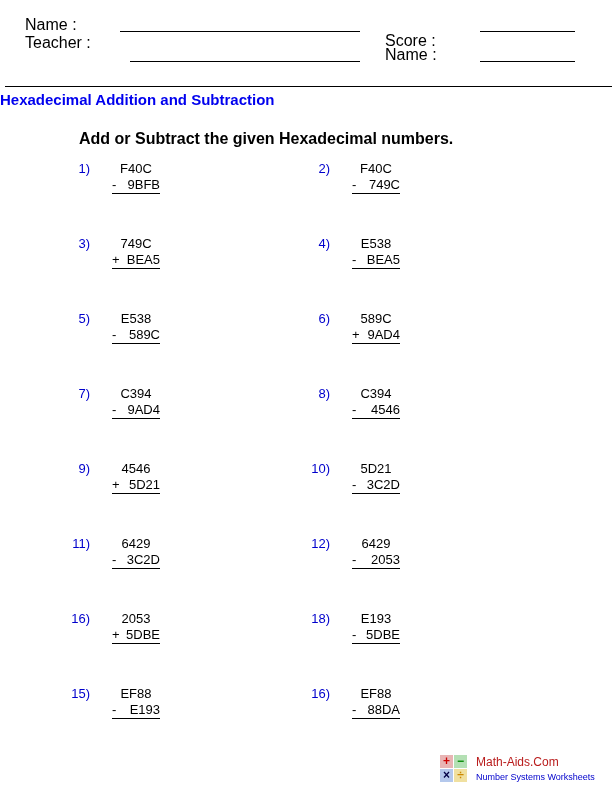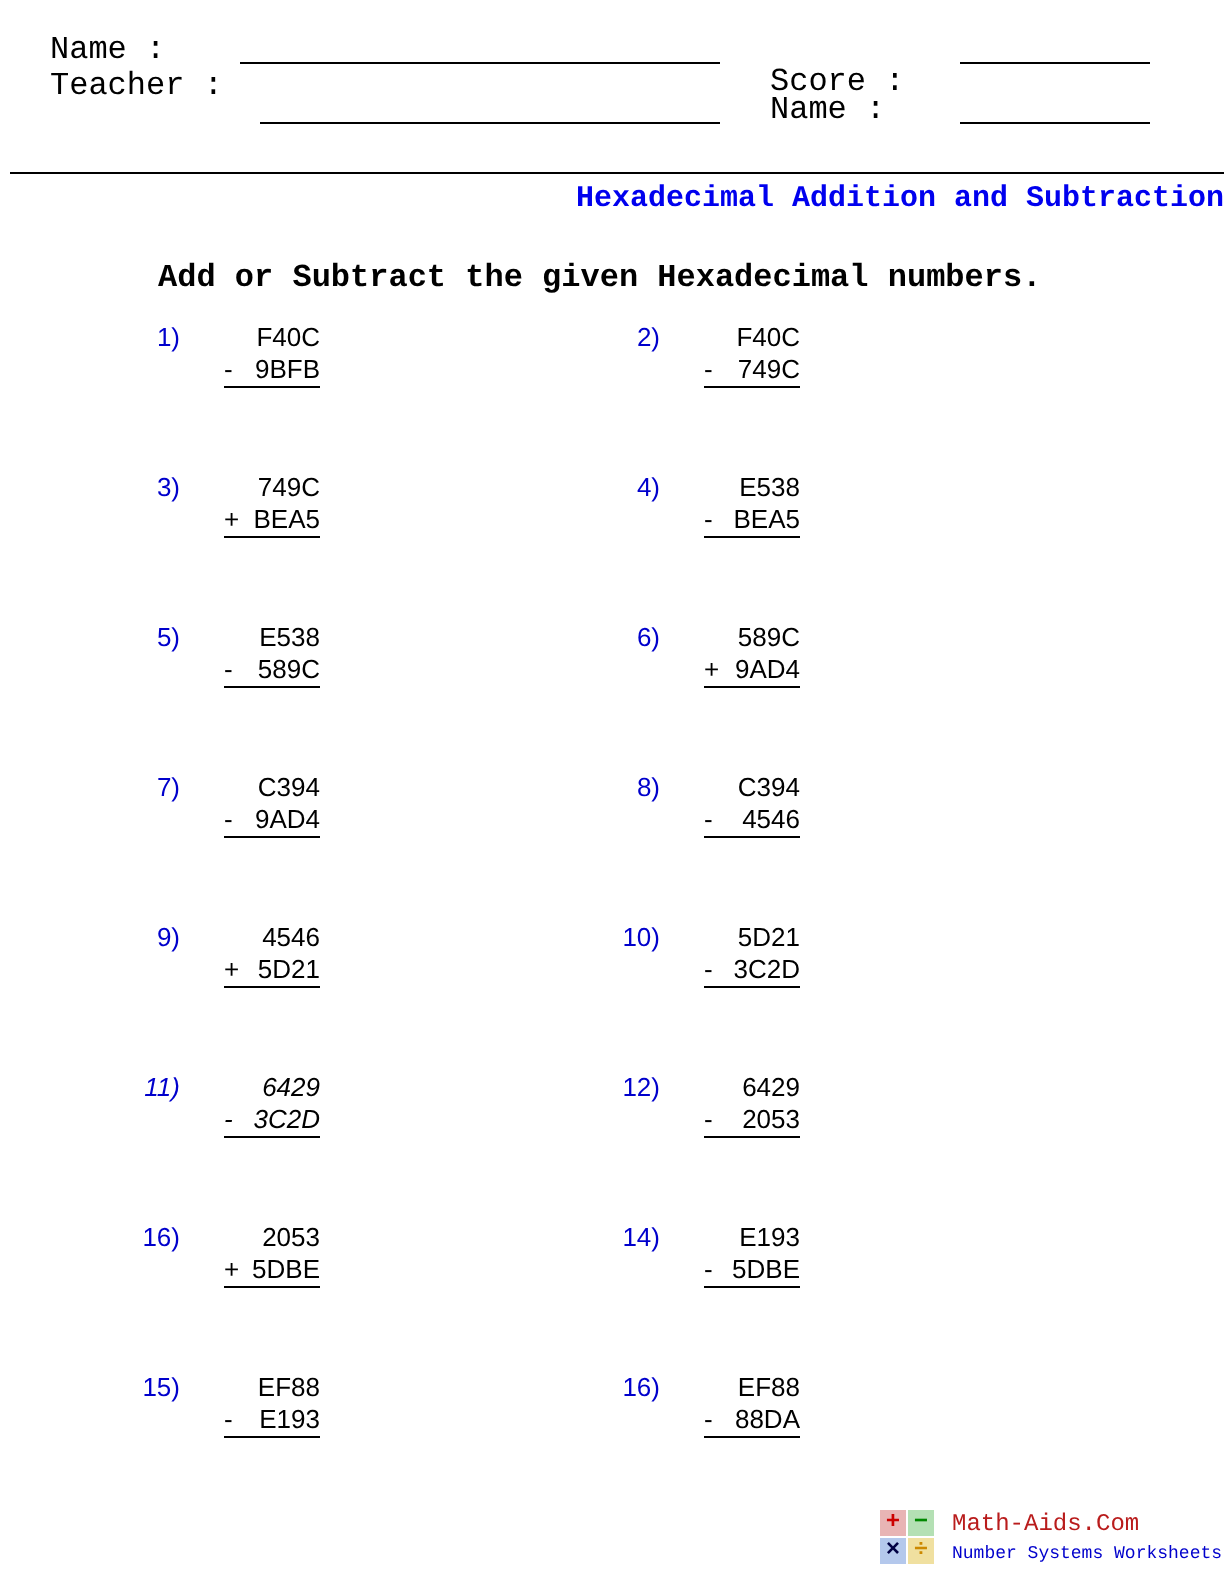"Name :" .abs { font-family: Liberation Mono, monospace -> none }
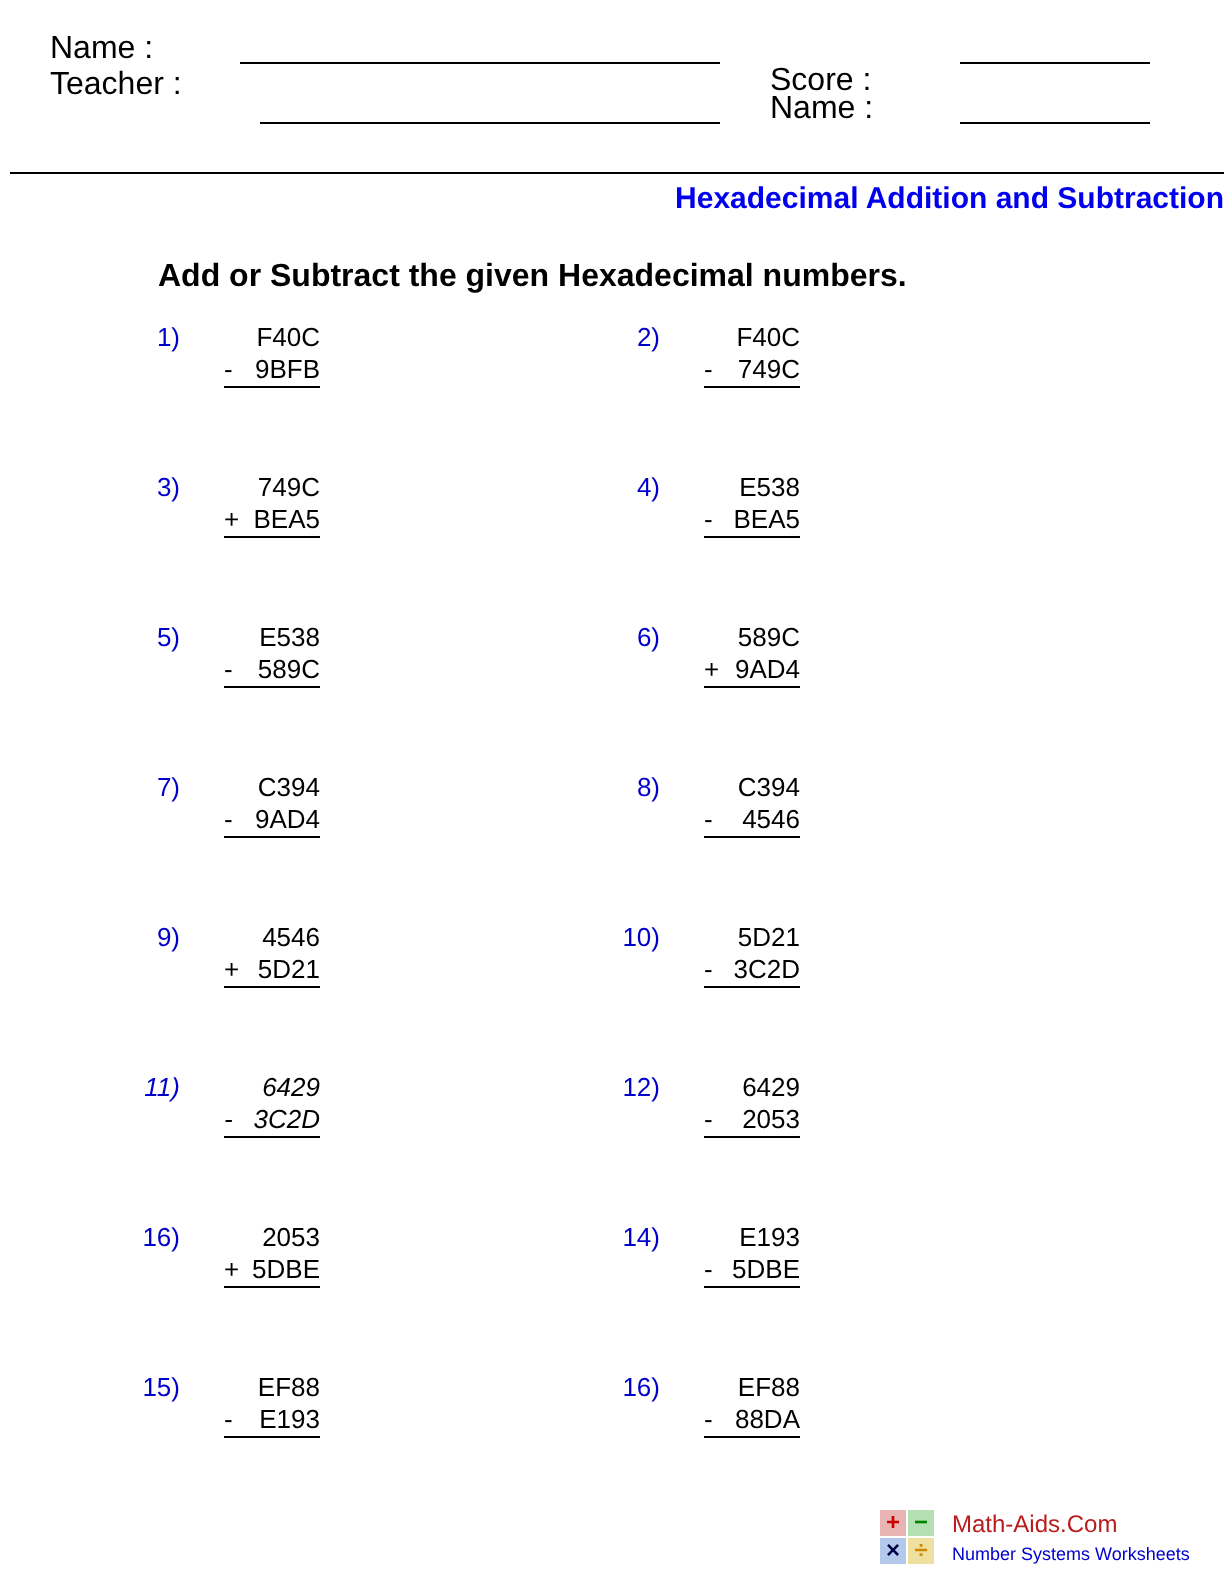"Hexadecimal Addition and Subtraction" .title { text-align: right -> left }
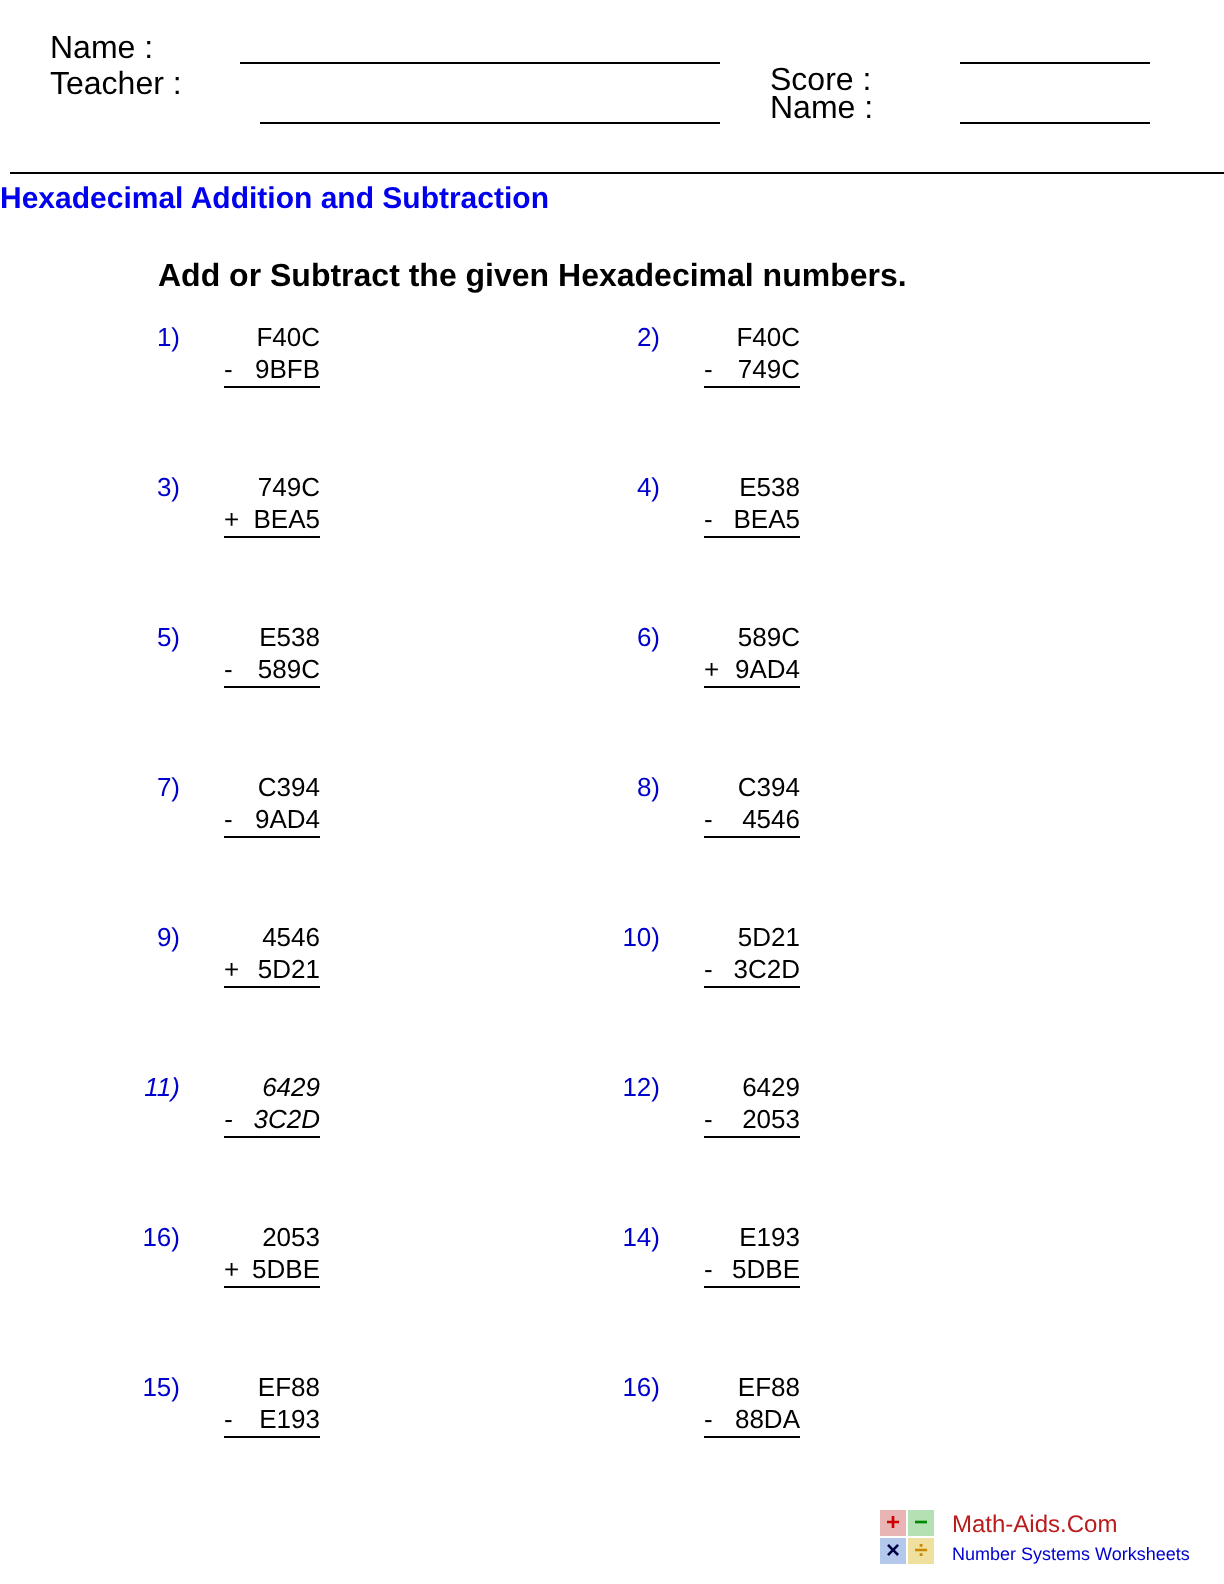"F40C" .top { text-align: right -> center }
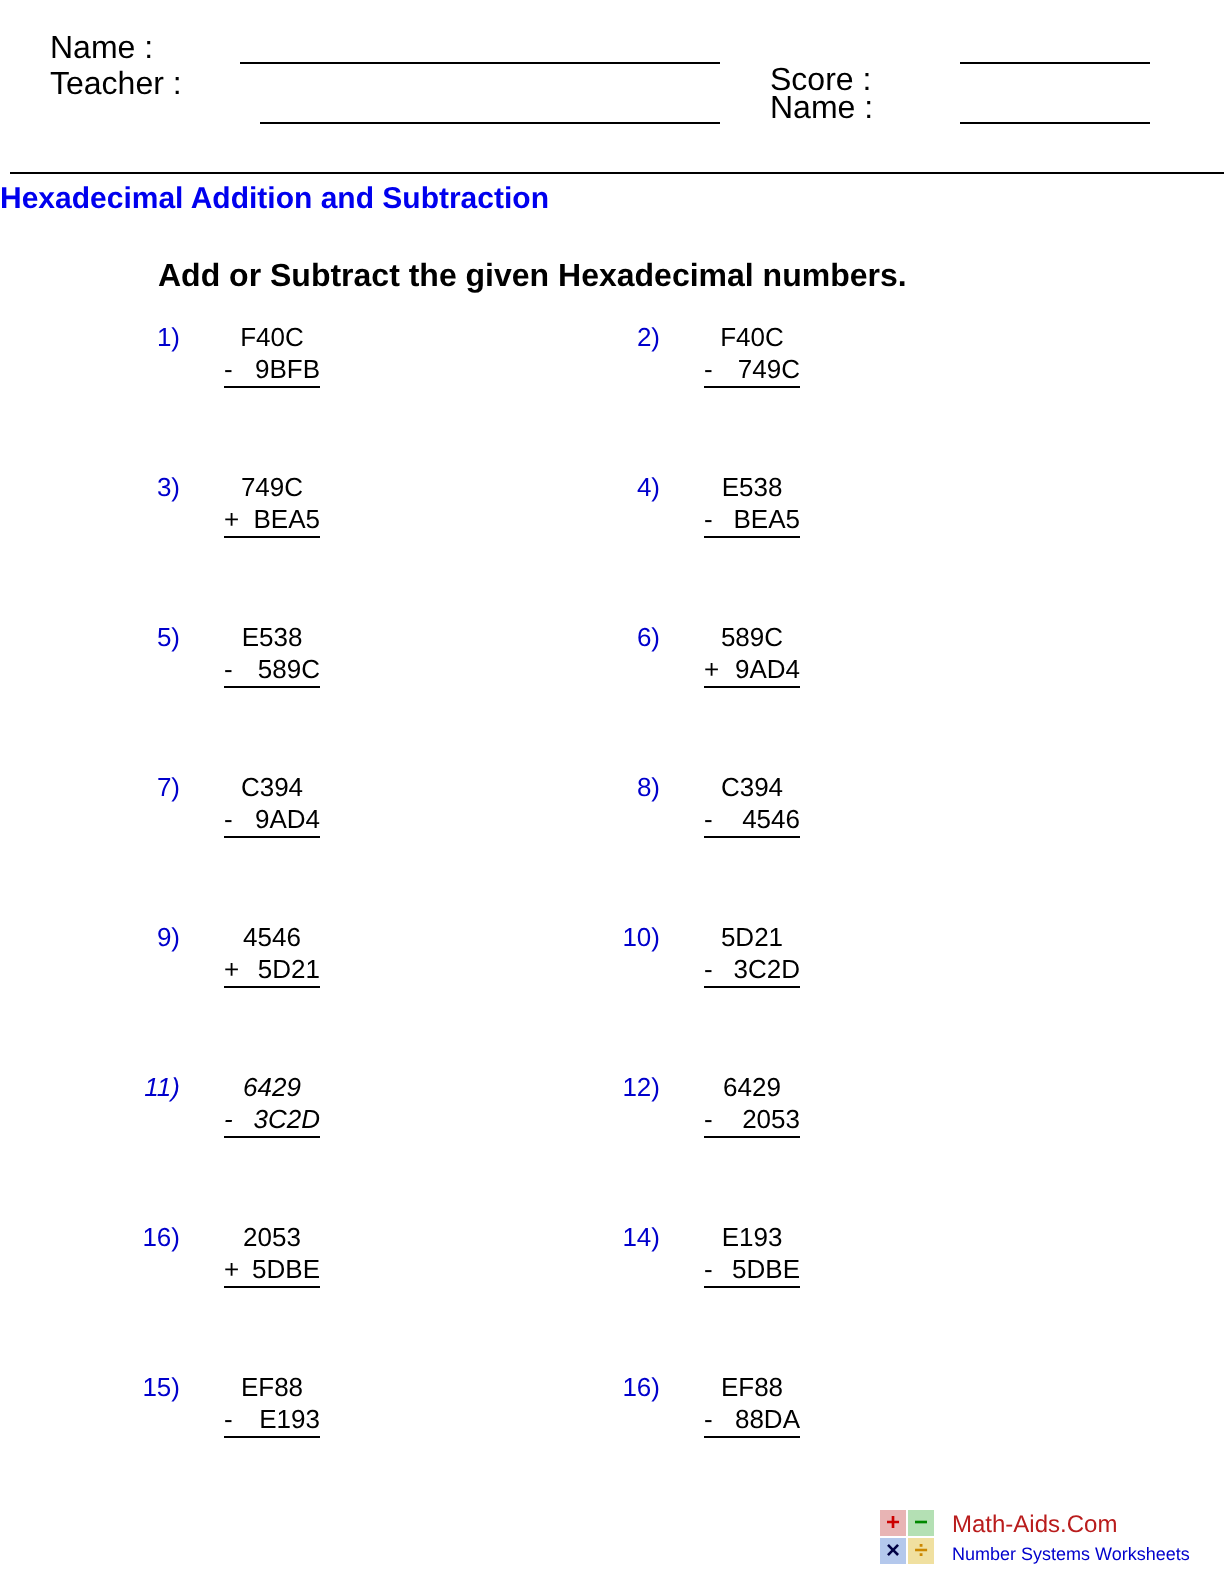"11)" div.prob { font-style: italic -> none }
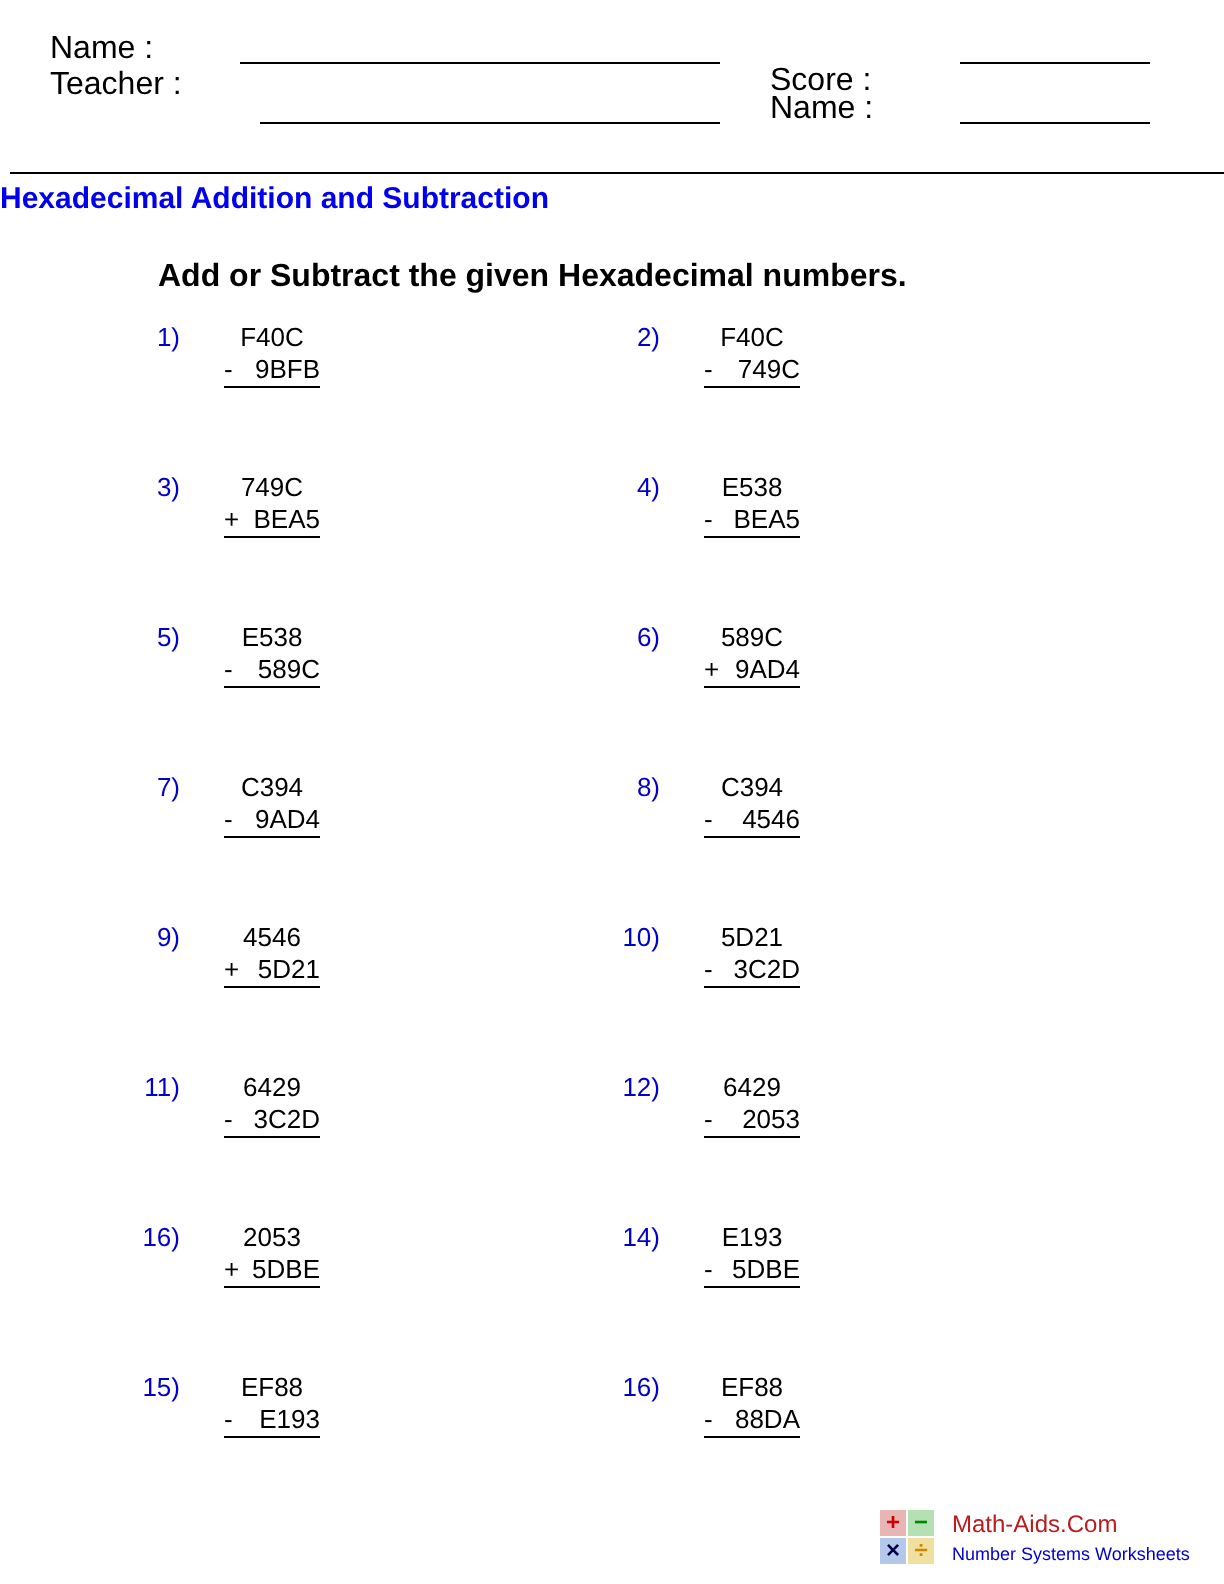"14)" span.pnum { text: 14 -> 18 }
